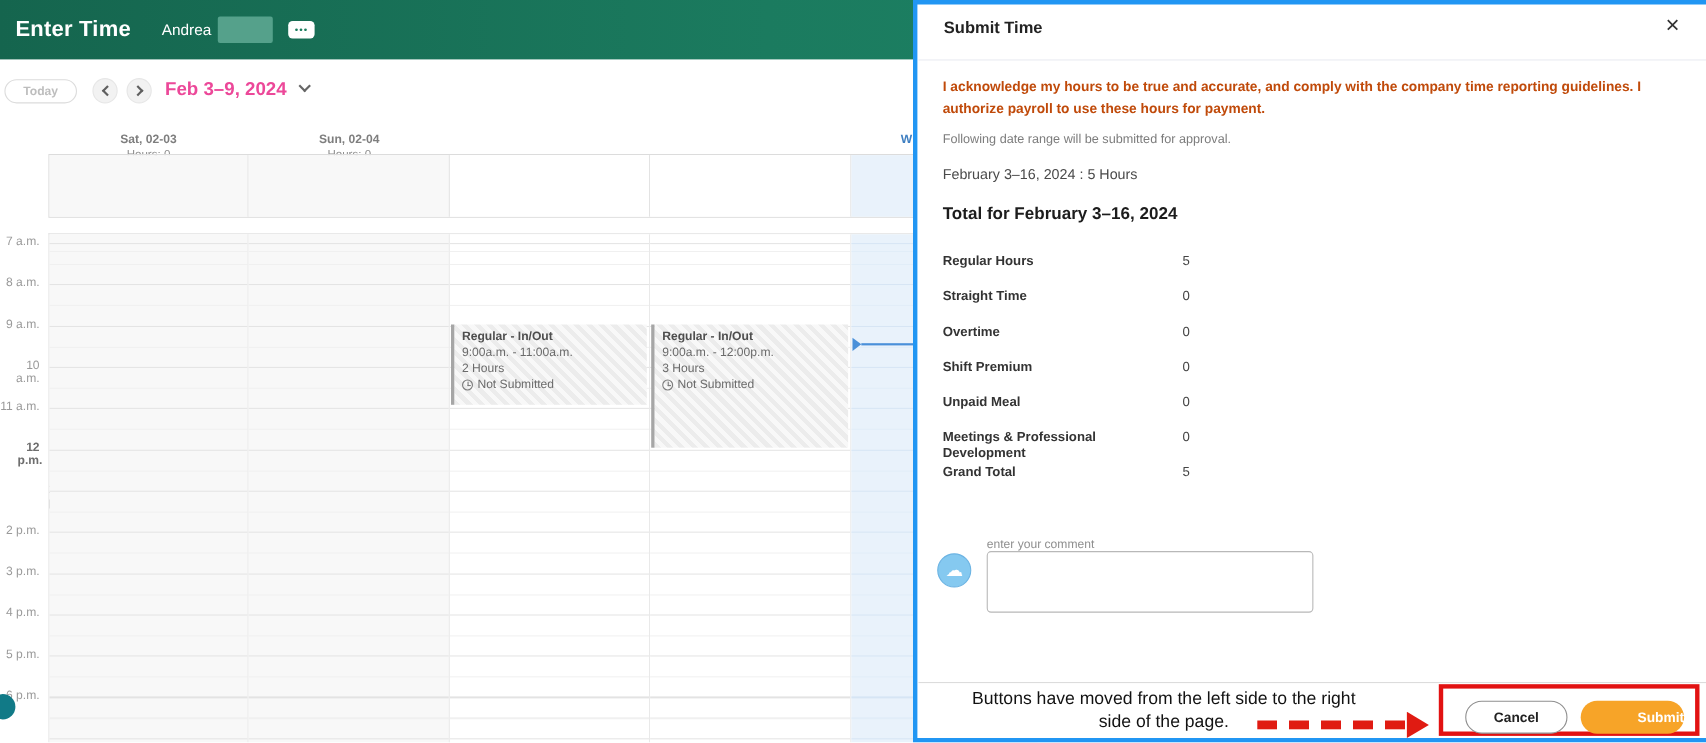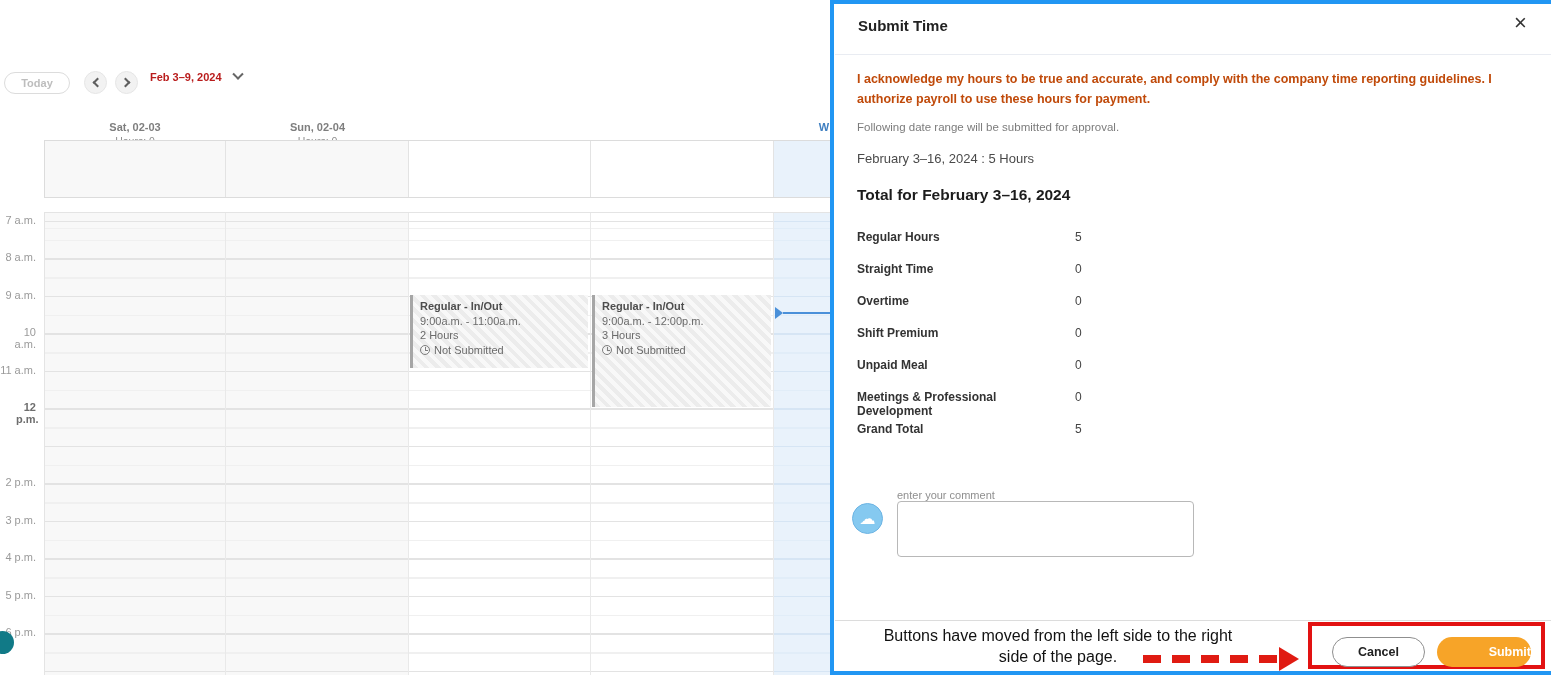"Enter Time" header.appbar { html: none -> <header> <span>Enter Time</span> <span>Andrea</span> <span></span> <button>•••</button> </header> }
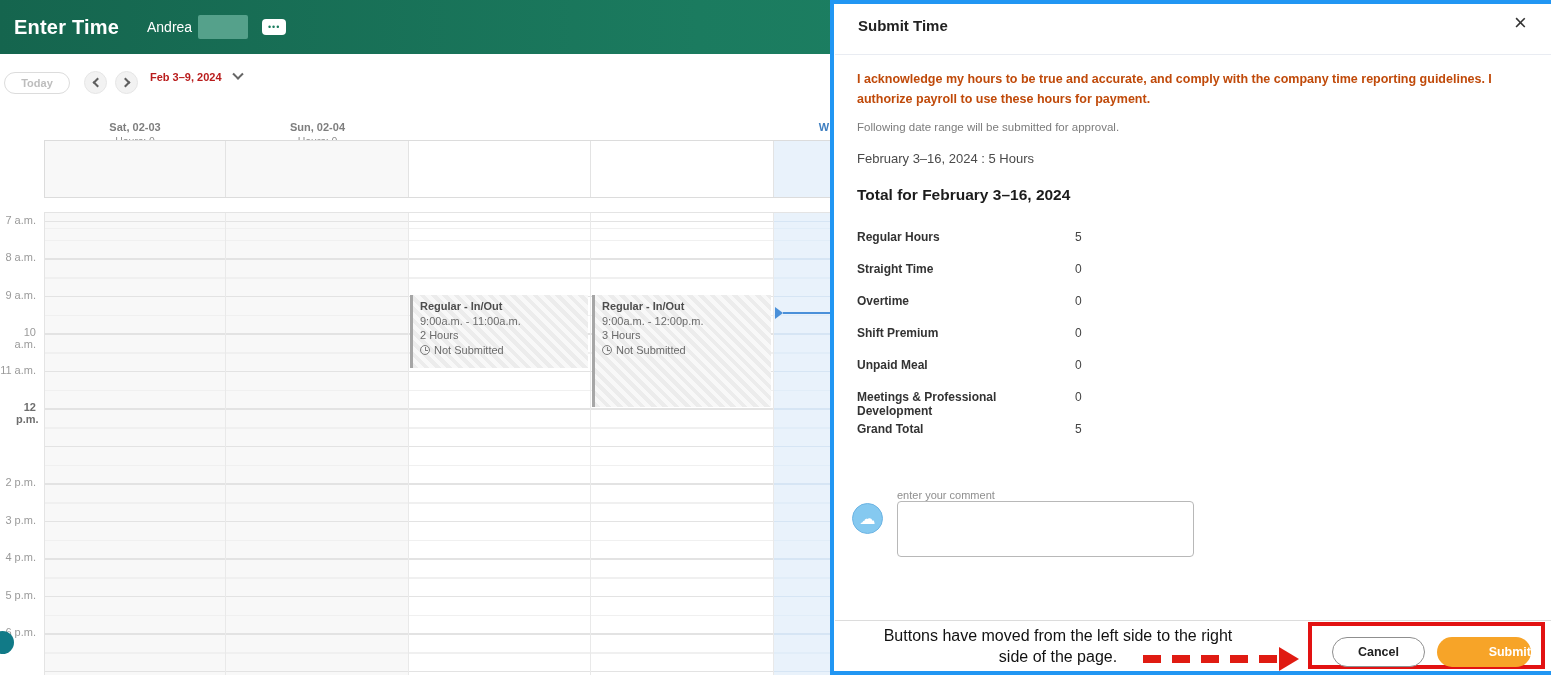"Feb 3–9, 2024" .date-label { color: #b91c1c -> #ec4899; font-size: 11px -> 17px }
